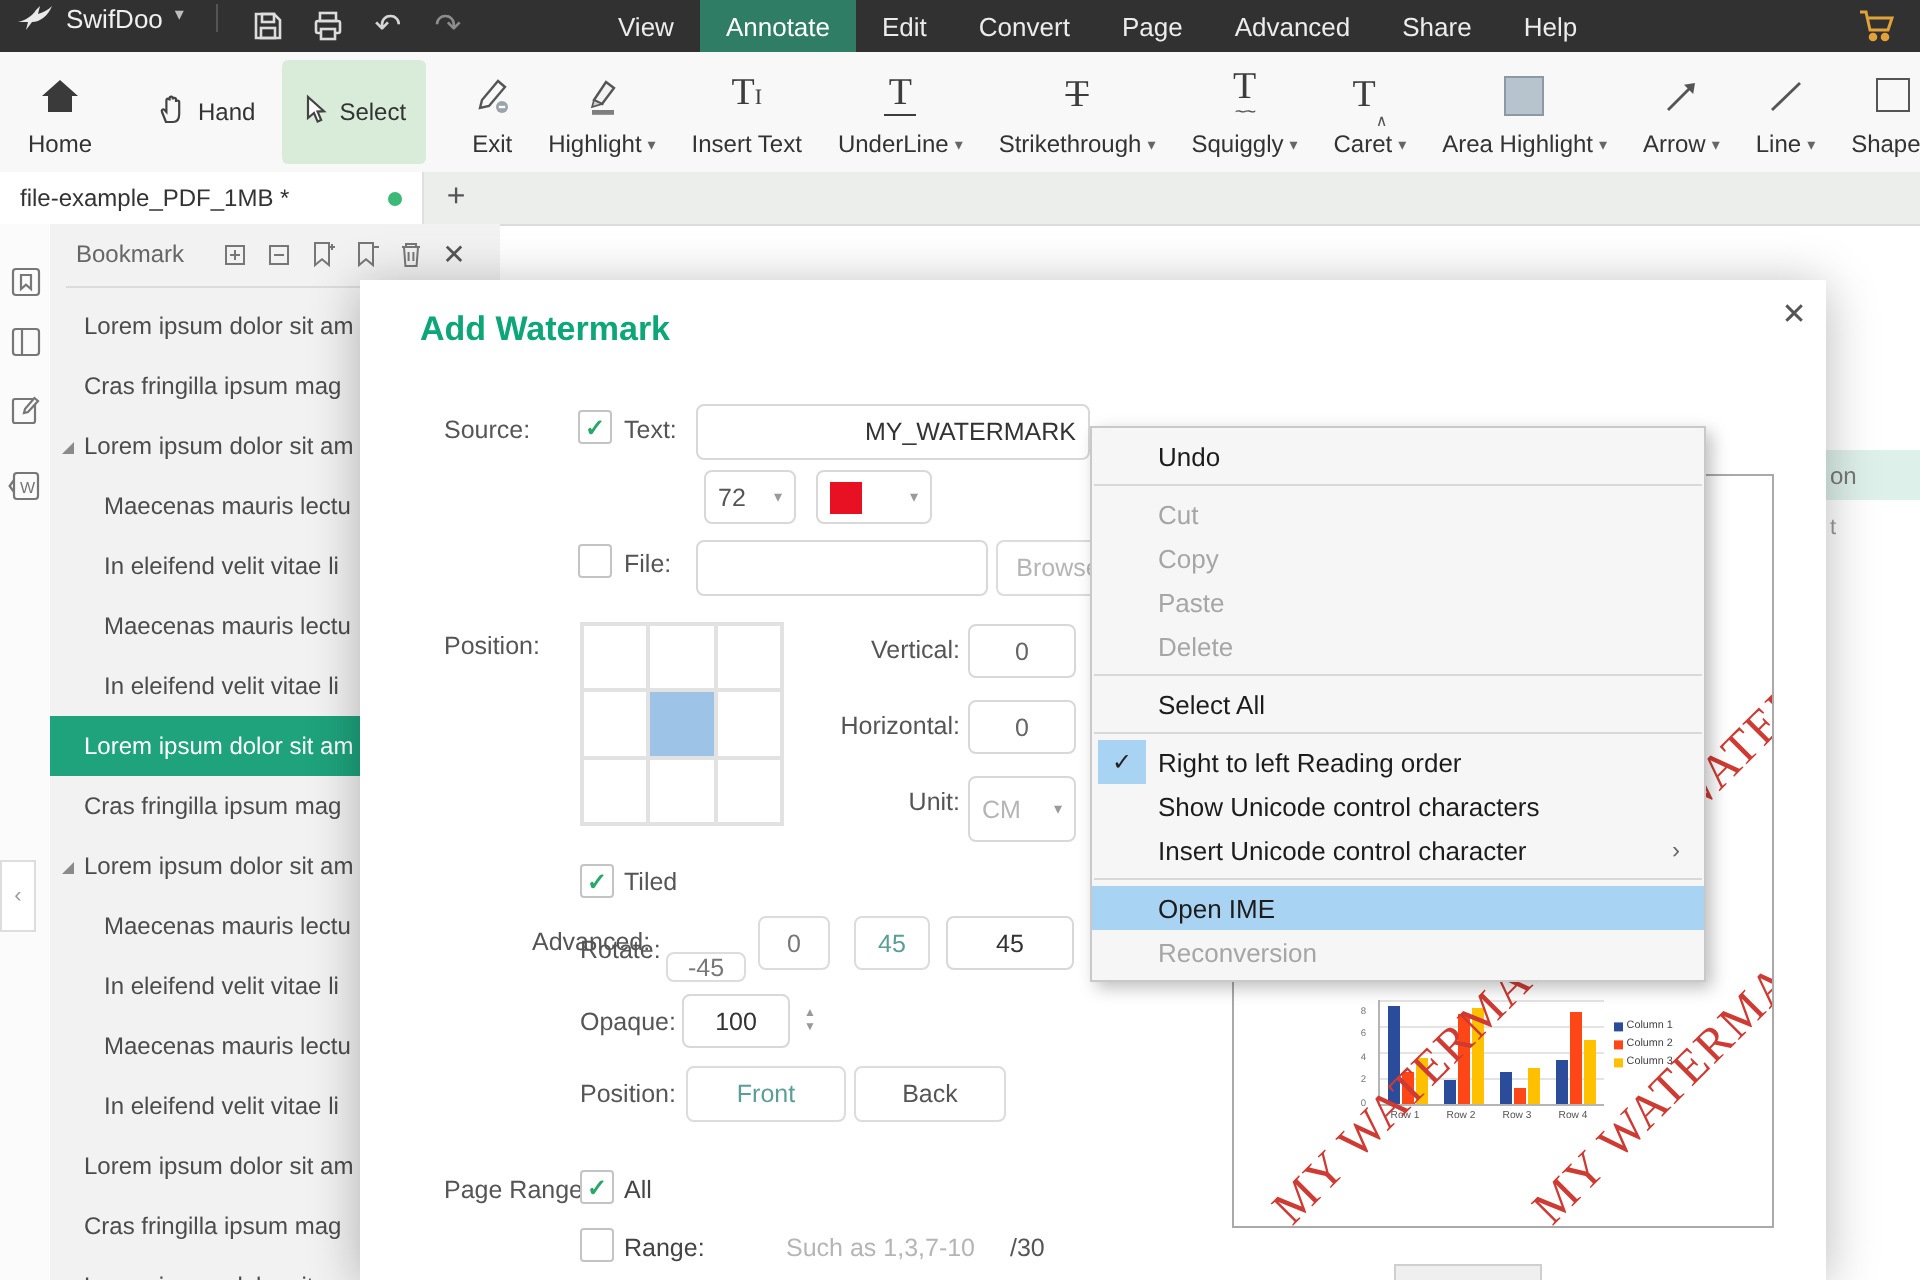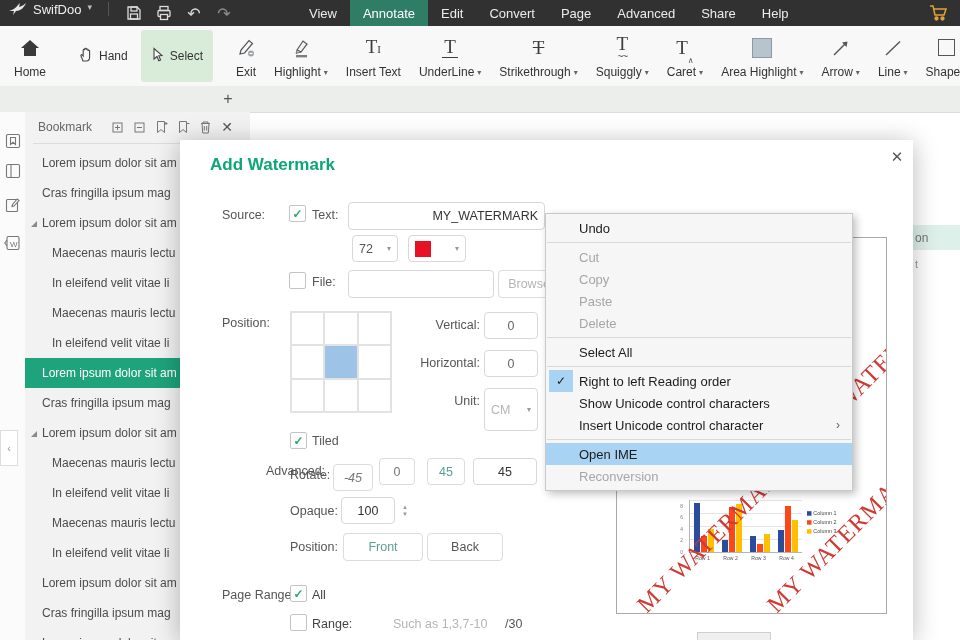"file-example_PDF_1MB *" div.tab-active { html: none -> <div> <span>file-example_PDF_1MB *</span> <span></span> </div> }
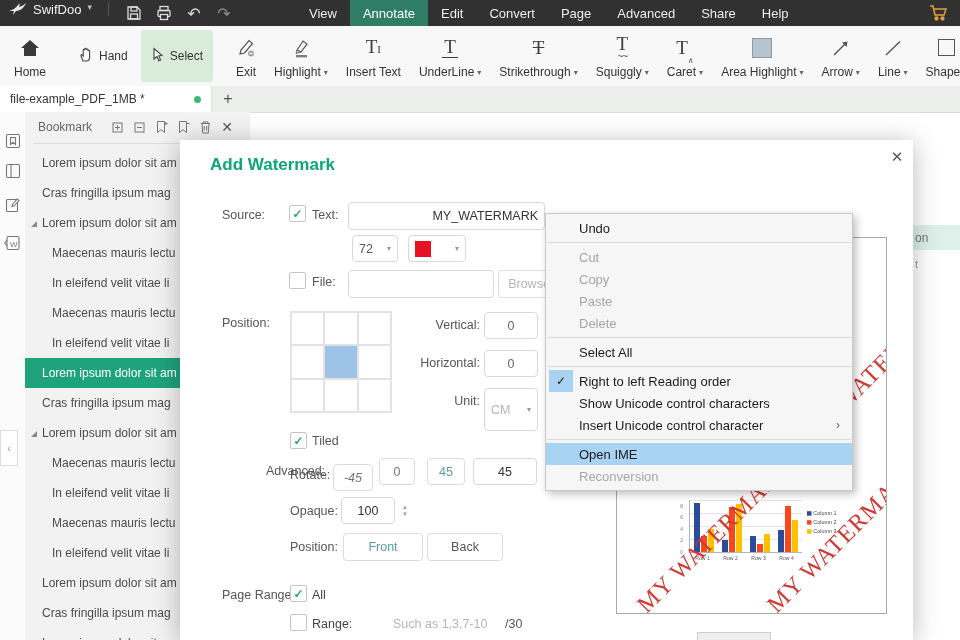"CM" div.combo { height: 43px -> 33px }
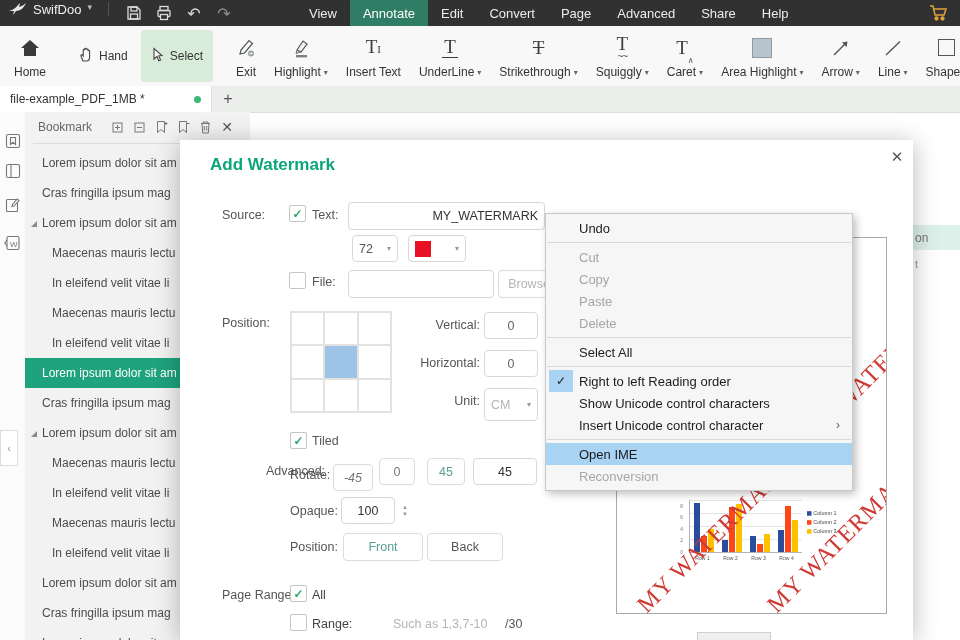"-45" div.btn { font-style: italic -> none; height: 27px -> 15px; top: 324px -> 336px }
